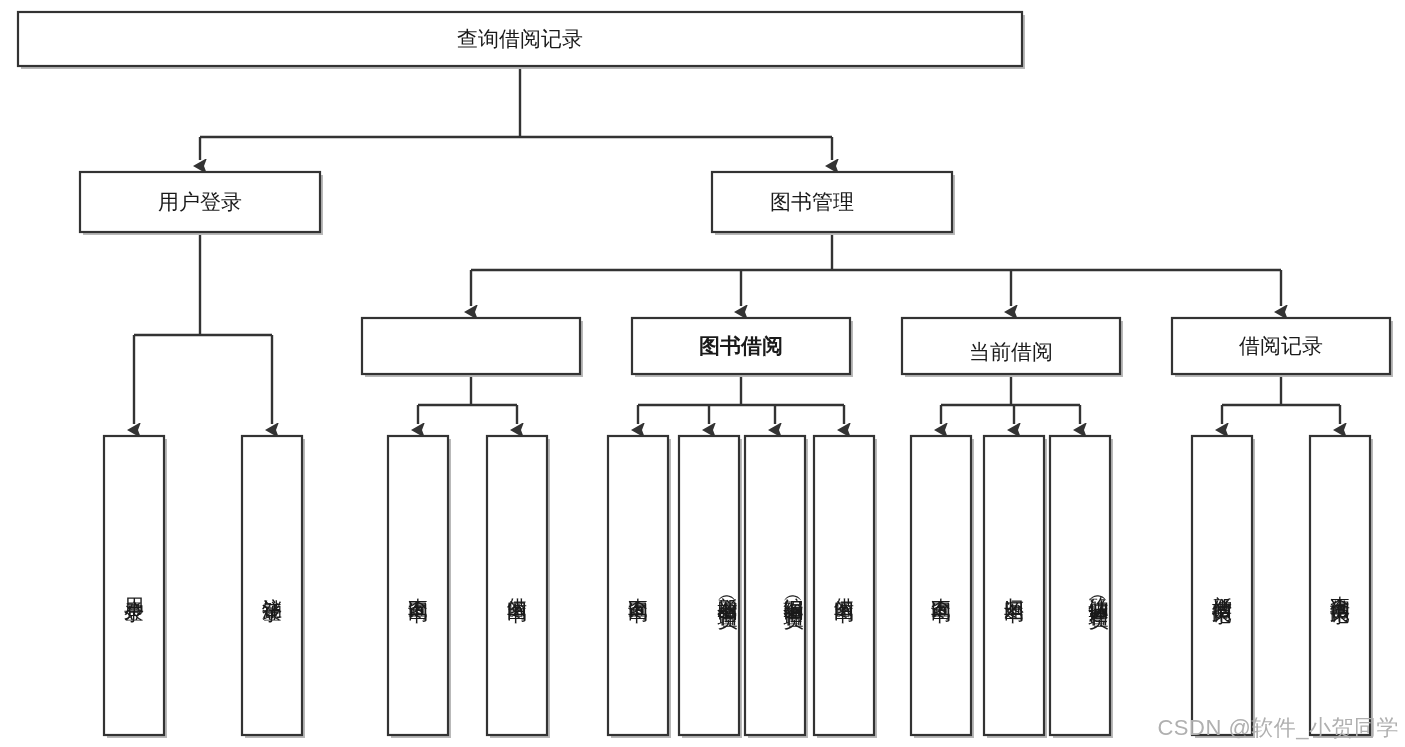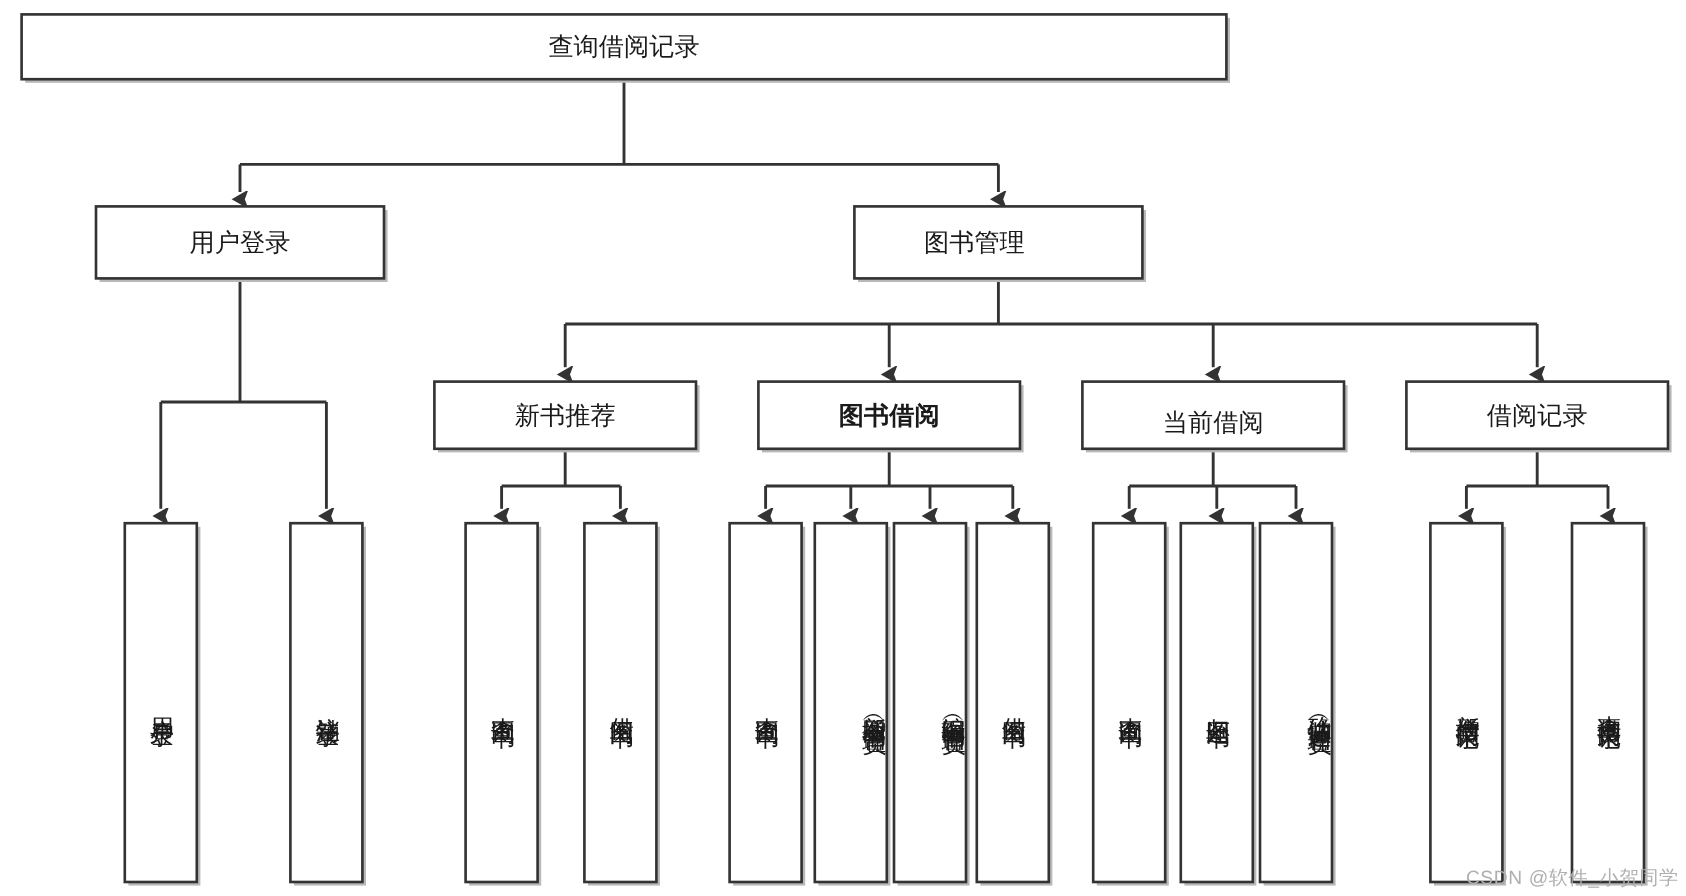"新书推荐" div.hlabel-wrap { html: <div>新书推荐</div> -> none }
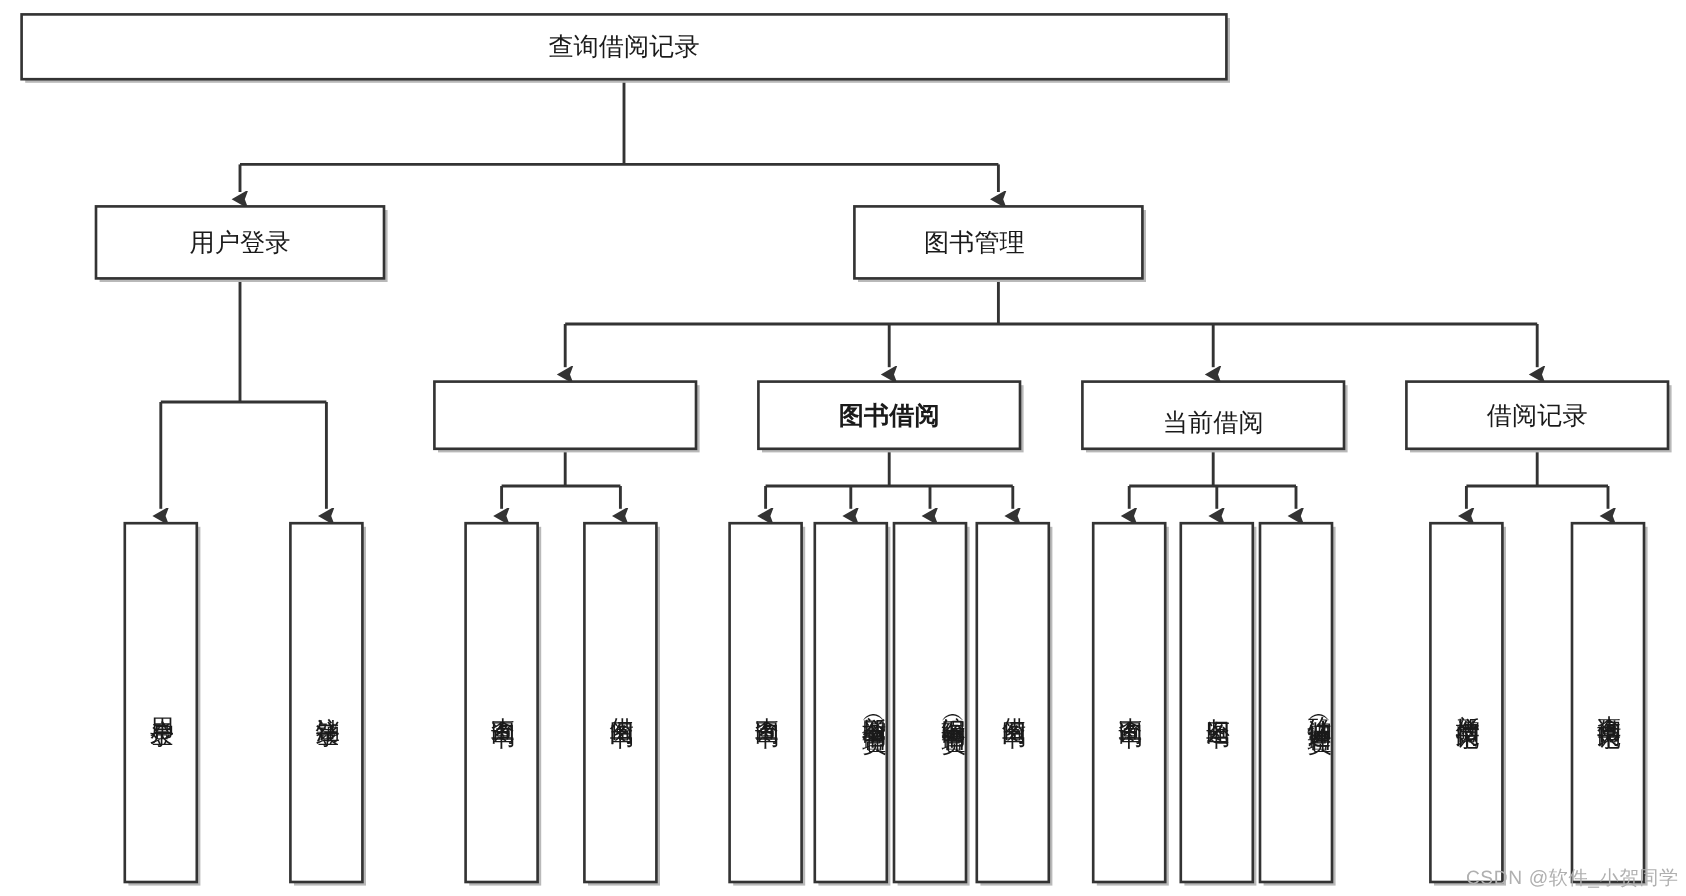"CSDN @软件_小贺同学" .watermark { font-size: 16px -> 22px }
